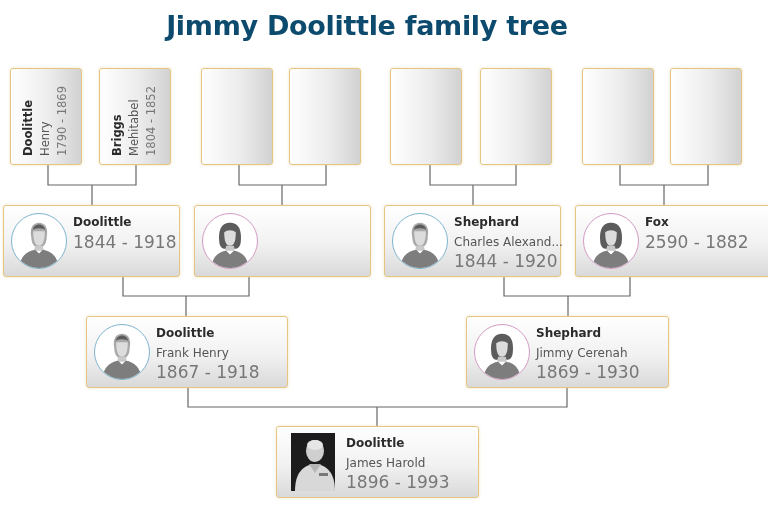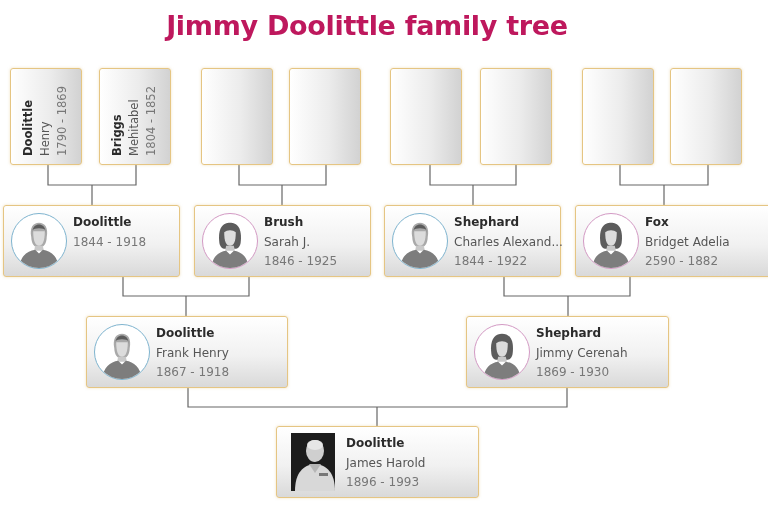"Jimmy Doolittle family tree" .title { color: #be185d -> #0c4a6e }
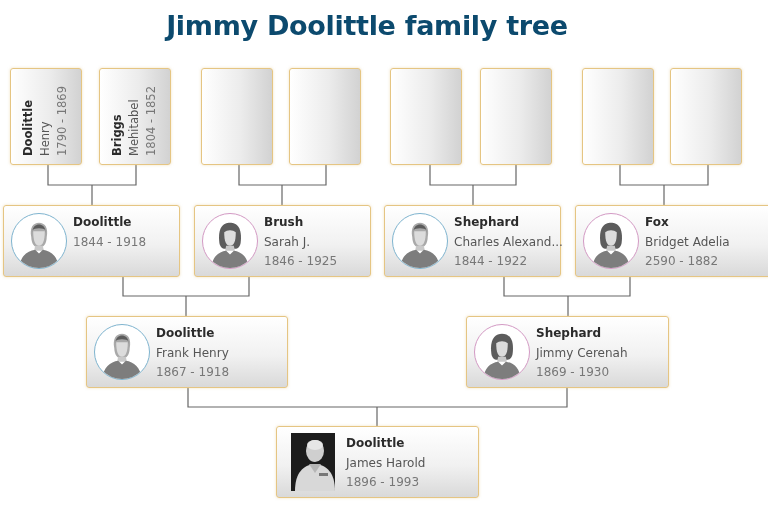"Brush" div.info { html: <div> <div>Brush</div> <div>Sarah J.</div> <div>1846 - 1925</div> </div> -> none }
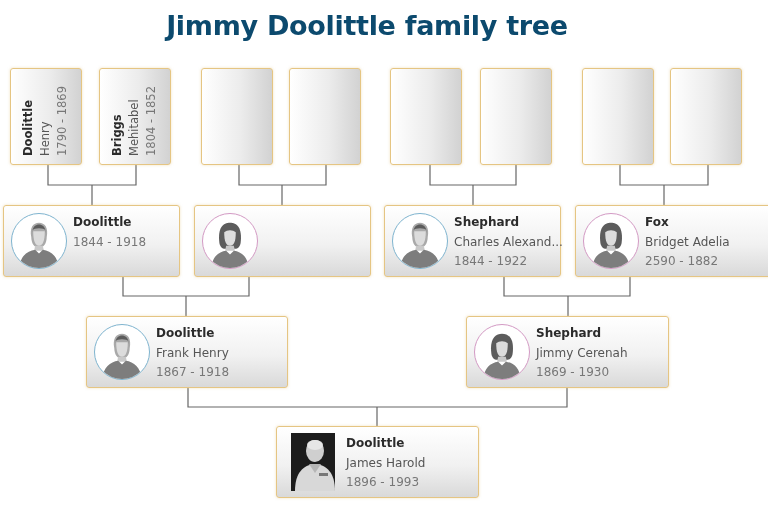"1844 - 1918" .info .years { font-size: 12px -> 17px }
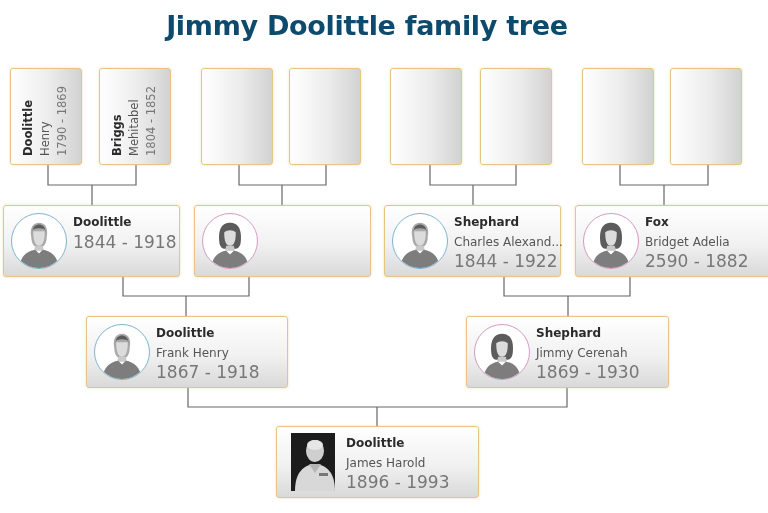"Bridget Adelia" div.given { html: <div>Bridget Adelia</div> -> none }
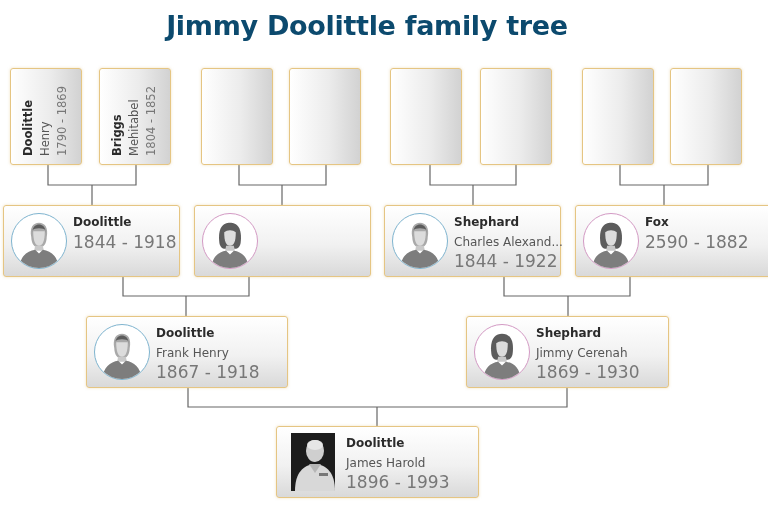"1844 - 1922" div.years { text: 1922 -> 1920 }
